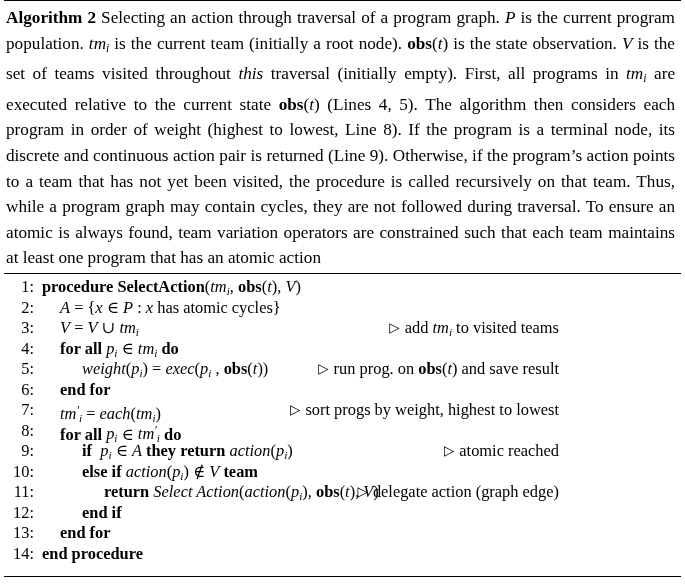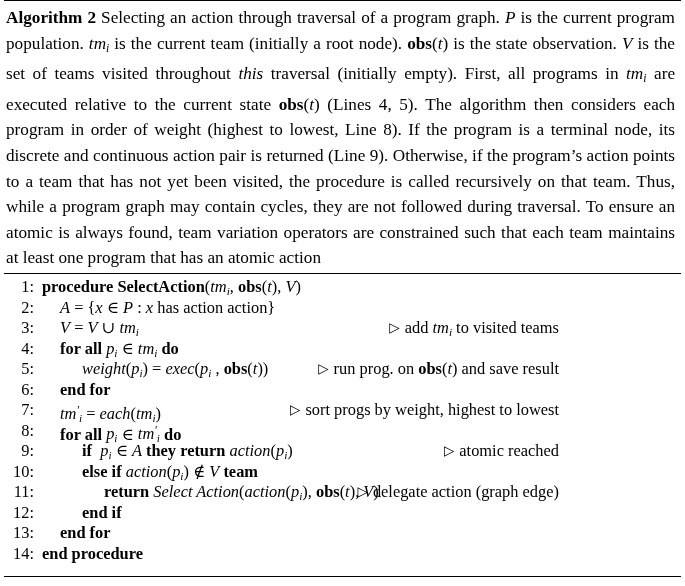"has action action}" span.mathup { text: action action -> atomic cycles }
